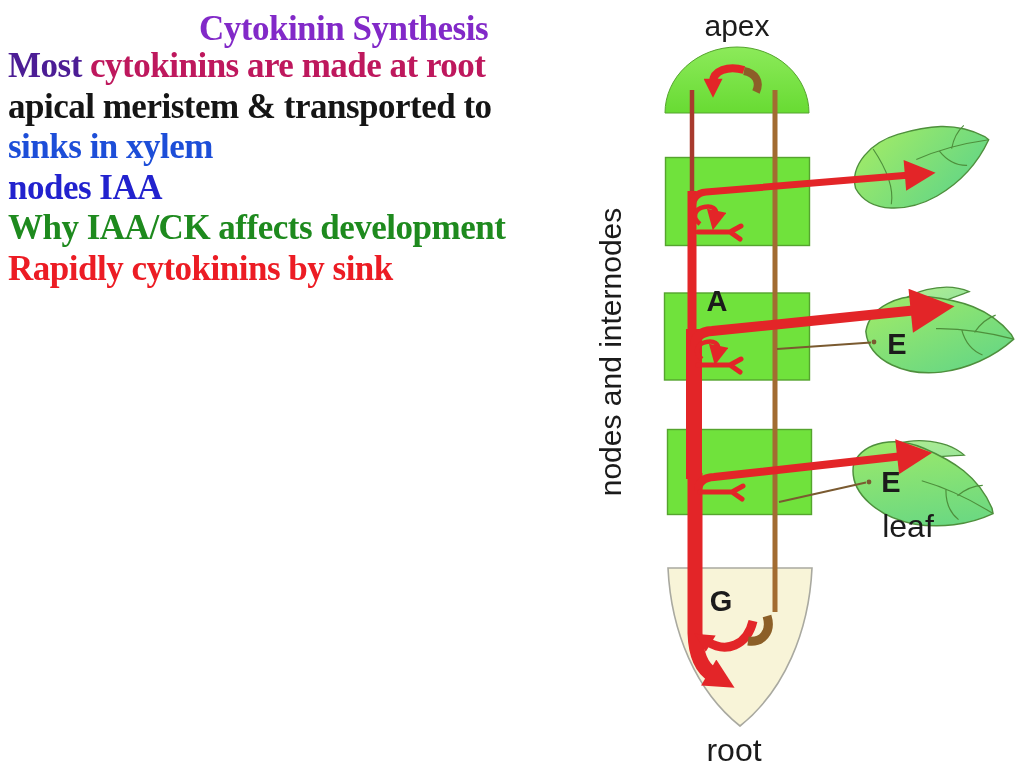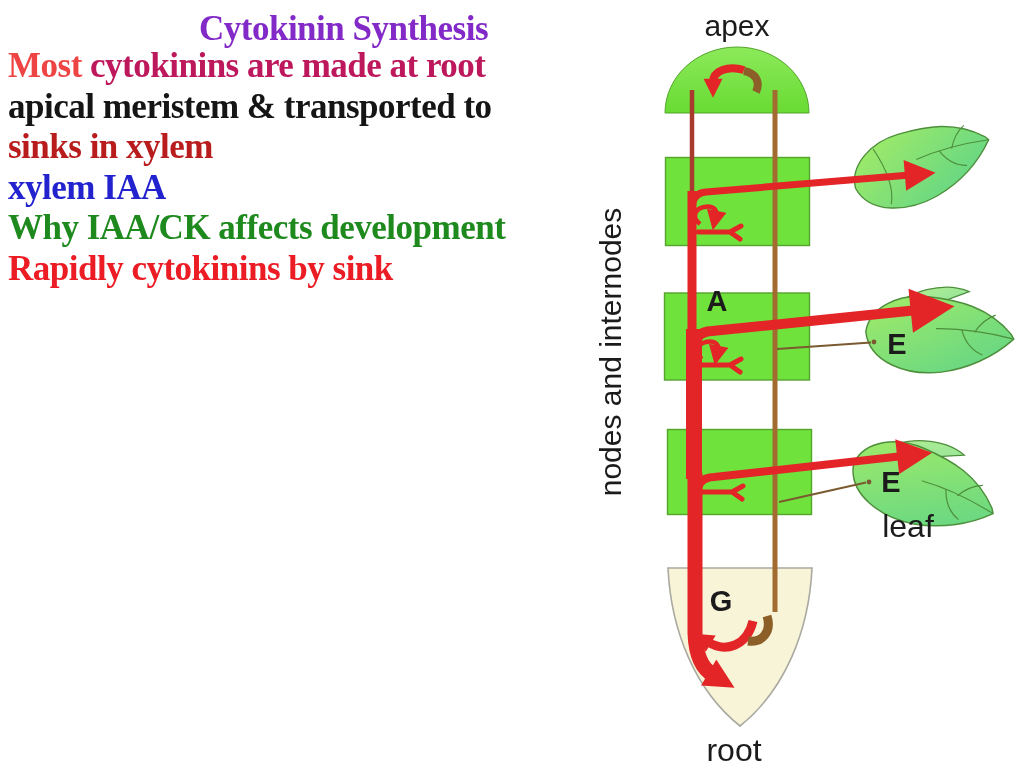"Most" span { color: #ef4444 -> #4c1d95 }
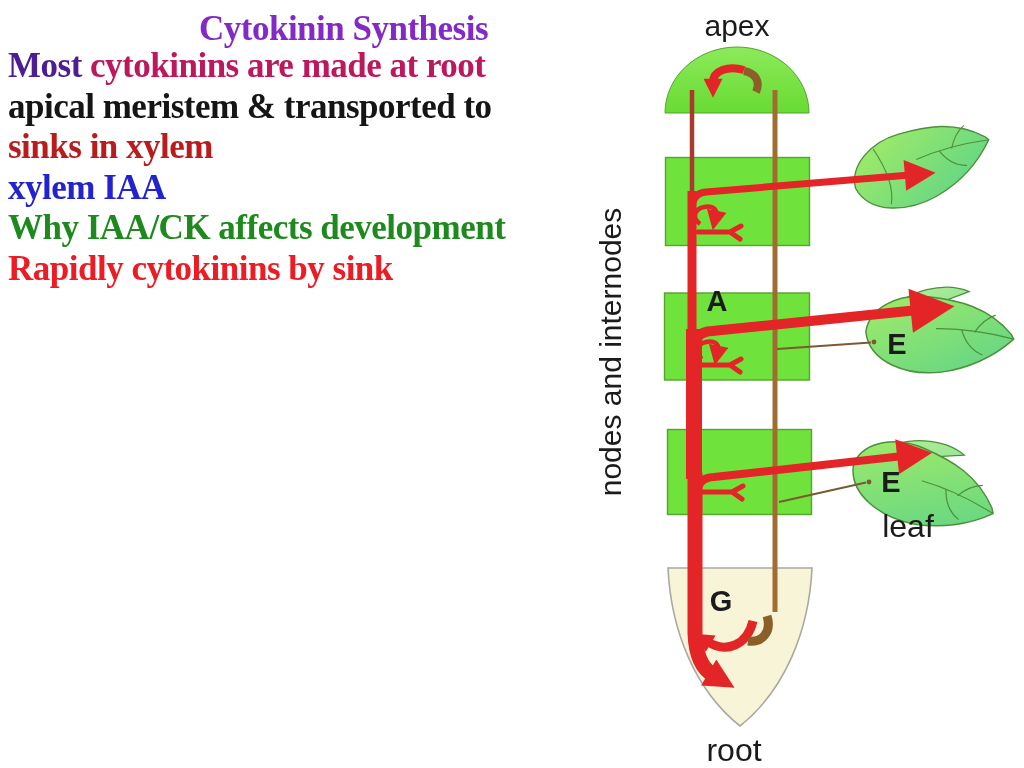"sinks in xylem" span { color: #b91c1c -> #1d4ed8 }
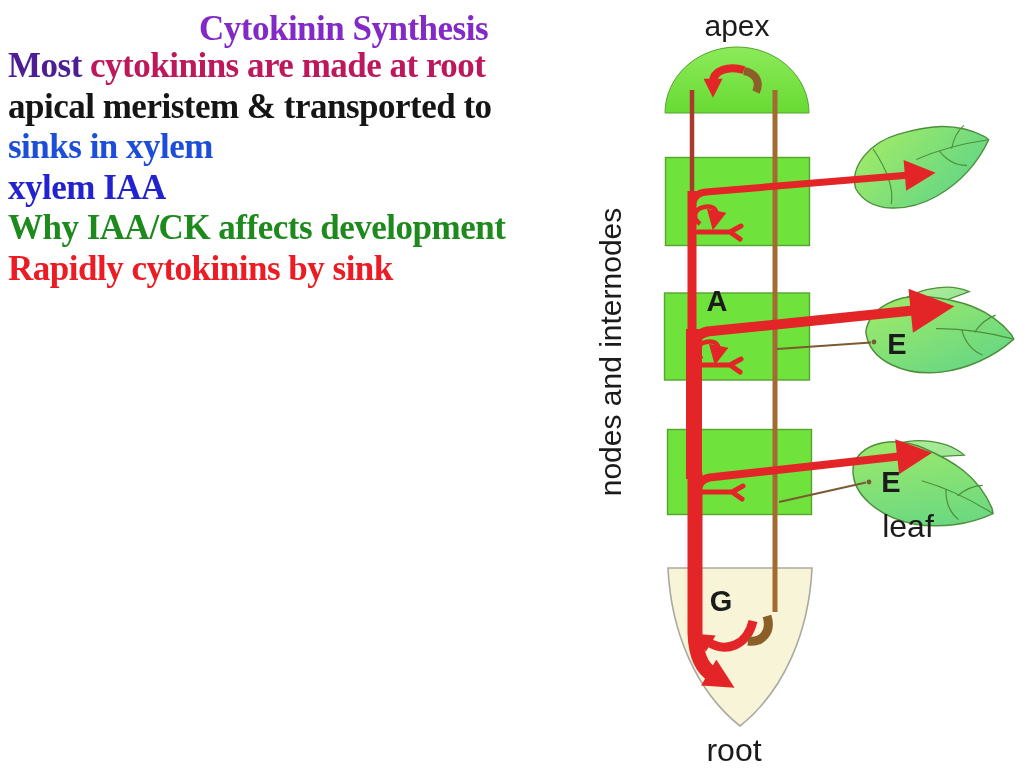"xylem IAA" span { text: xylem -> nodes }
